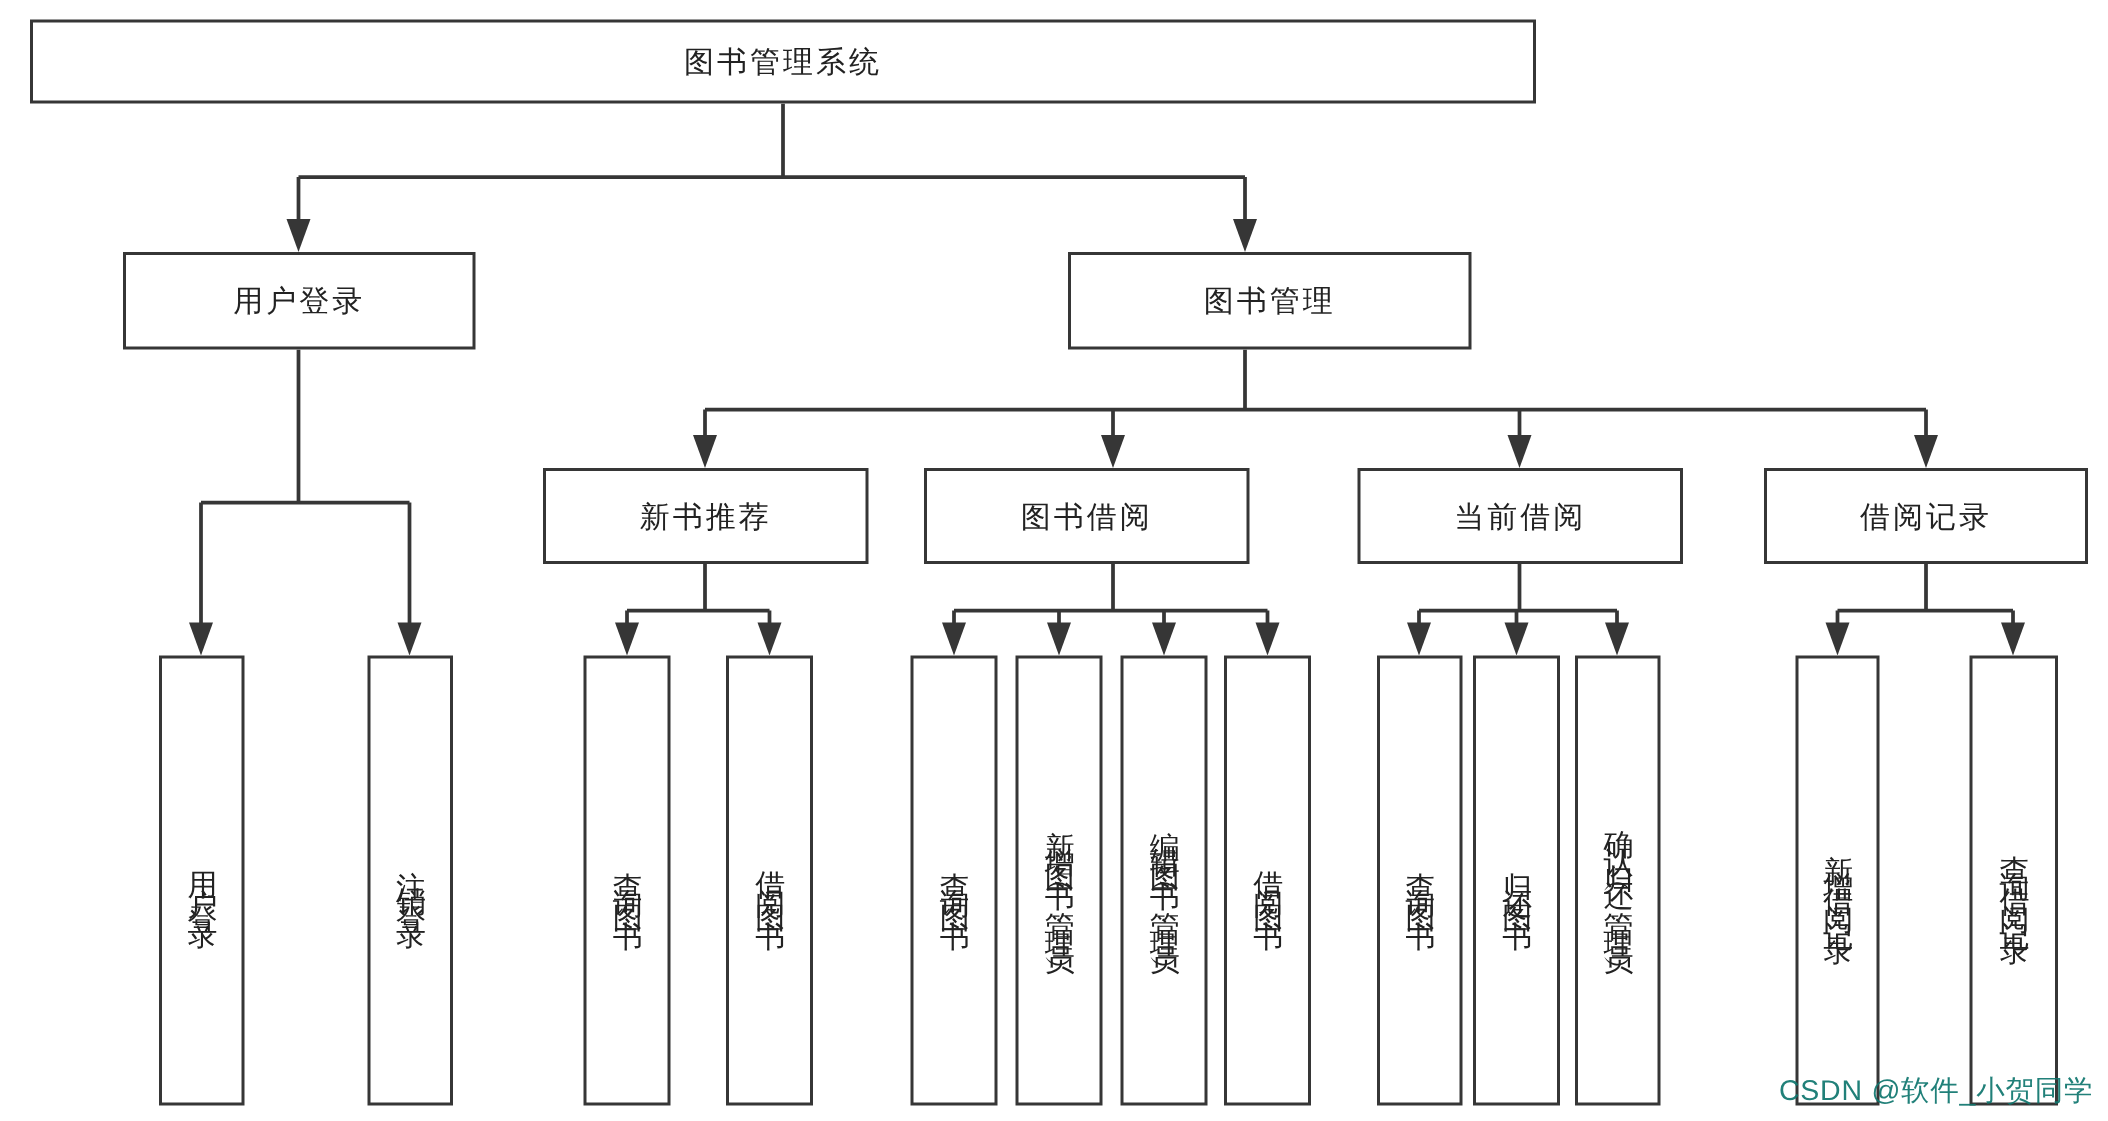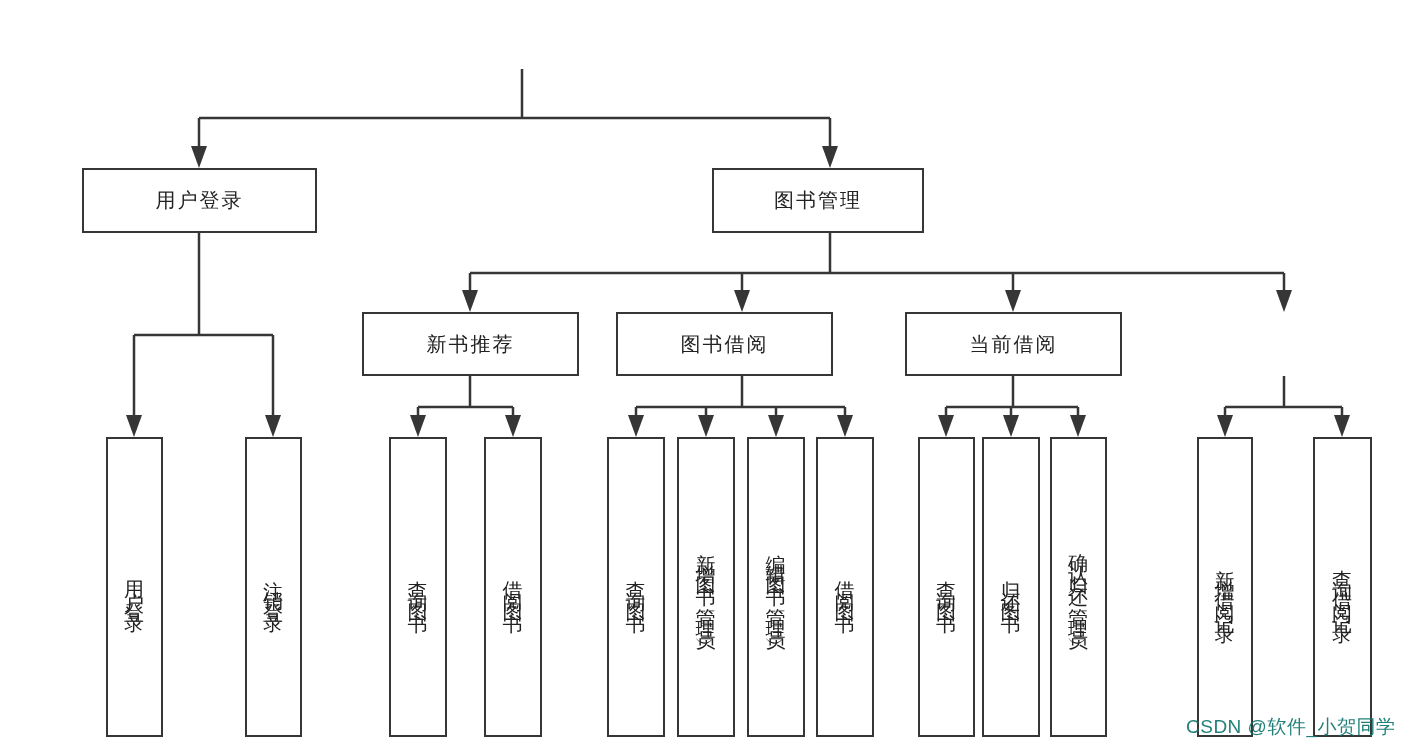"图书管理系统" div.box { html: none -> <div> <span>图书管理系统</span> </div> }
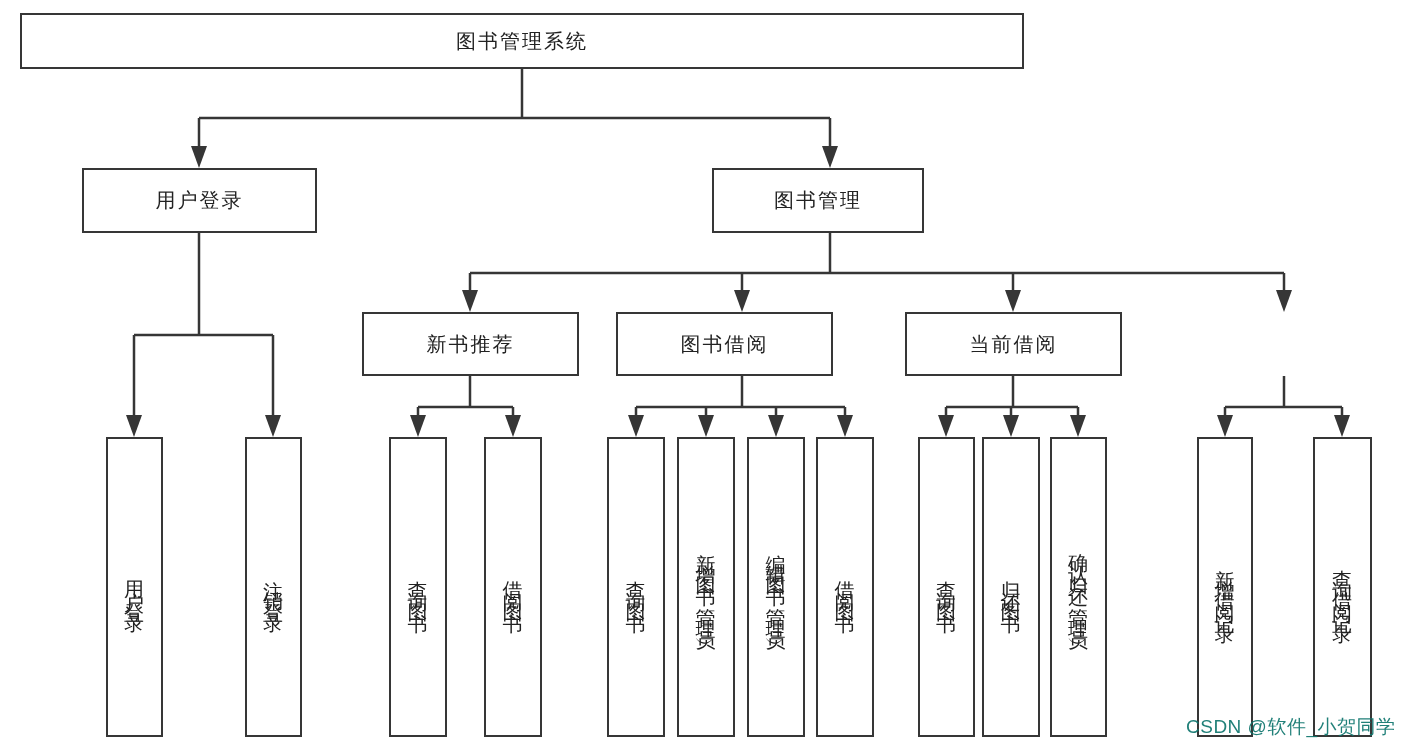"图书管理" div.box { width: 212px -> 269px }
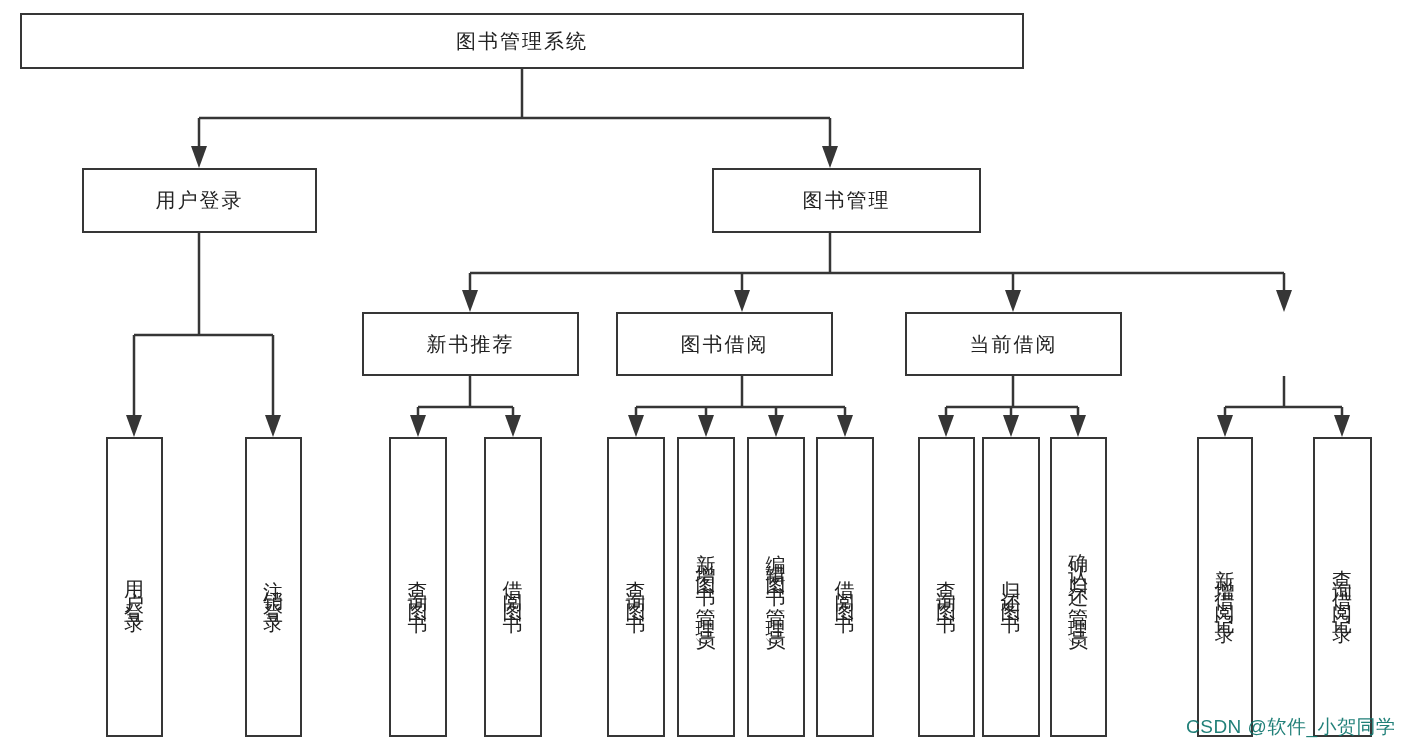"借阅记录" div.box { html: none -> <div> <span>借阅记录</span> </div> }
